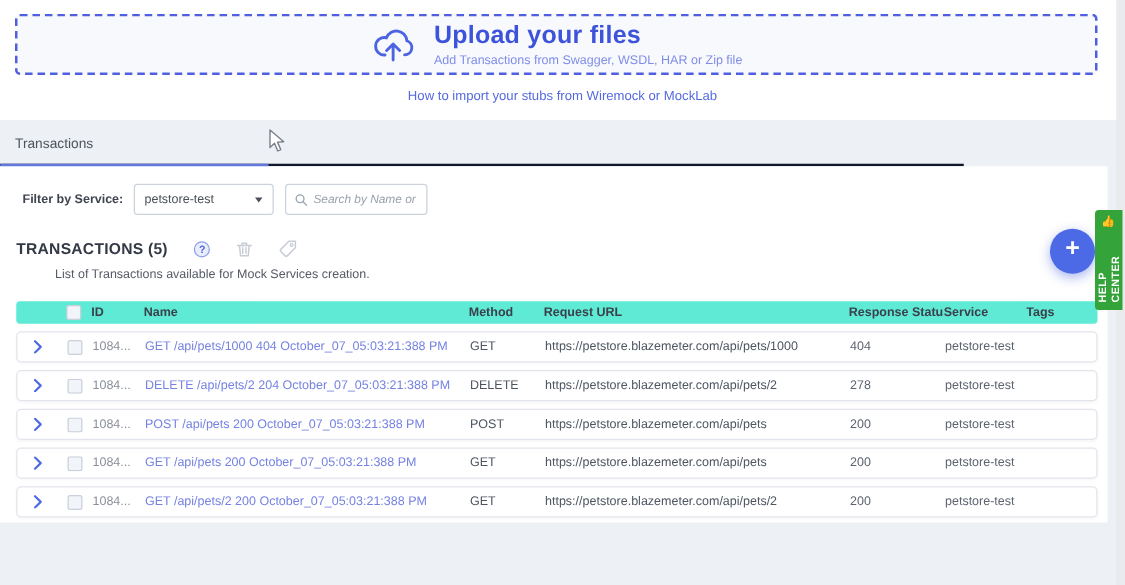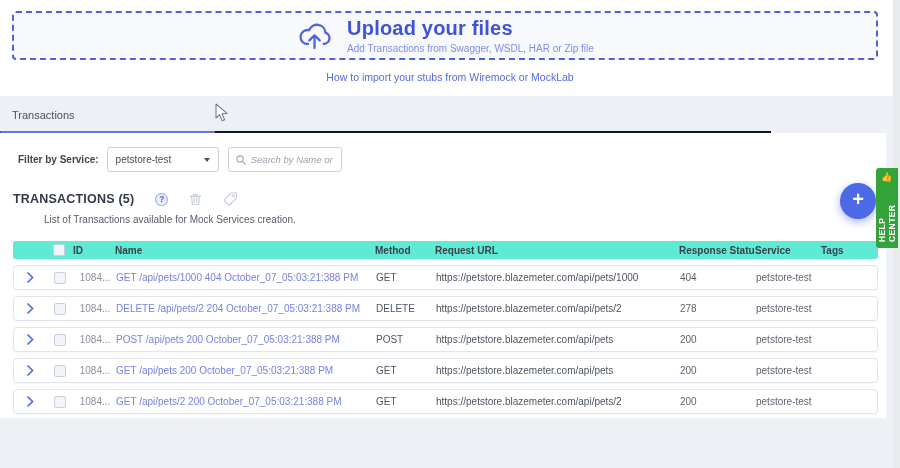"1084..." .cell-id { text-align: center -> none }
